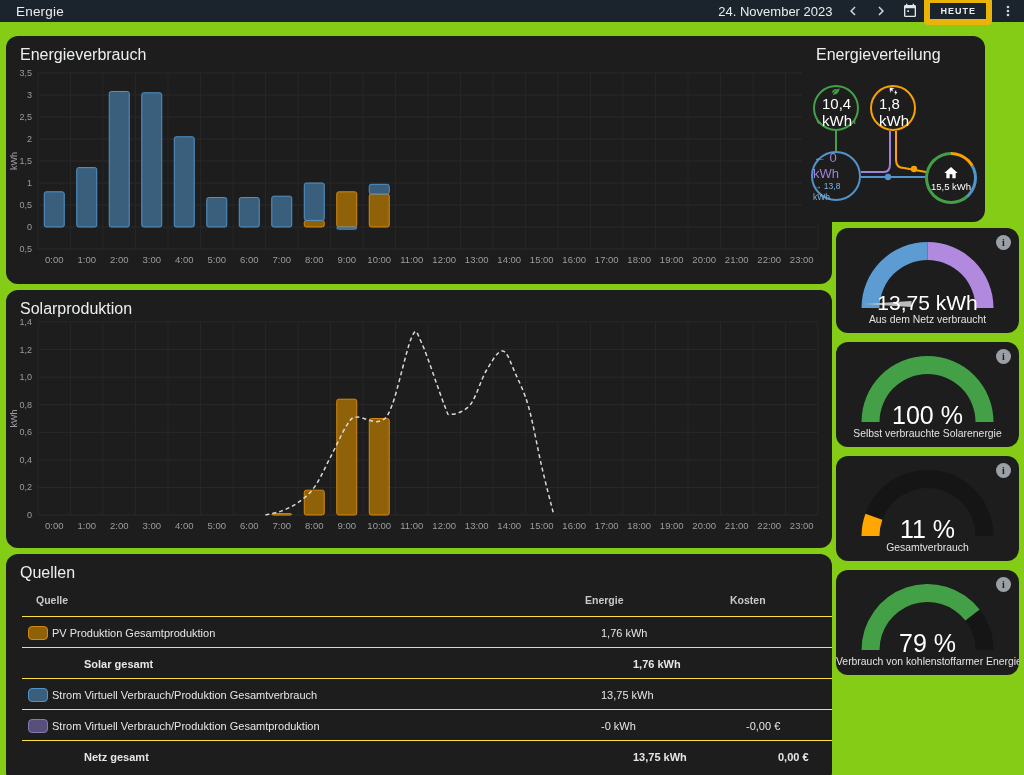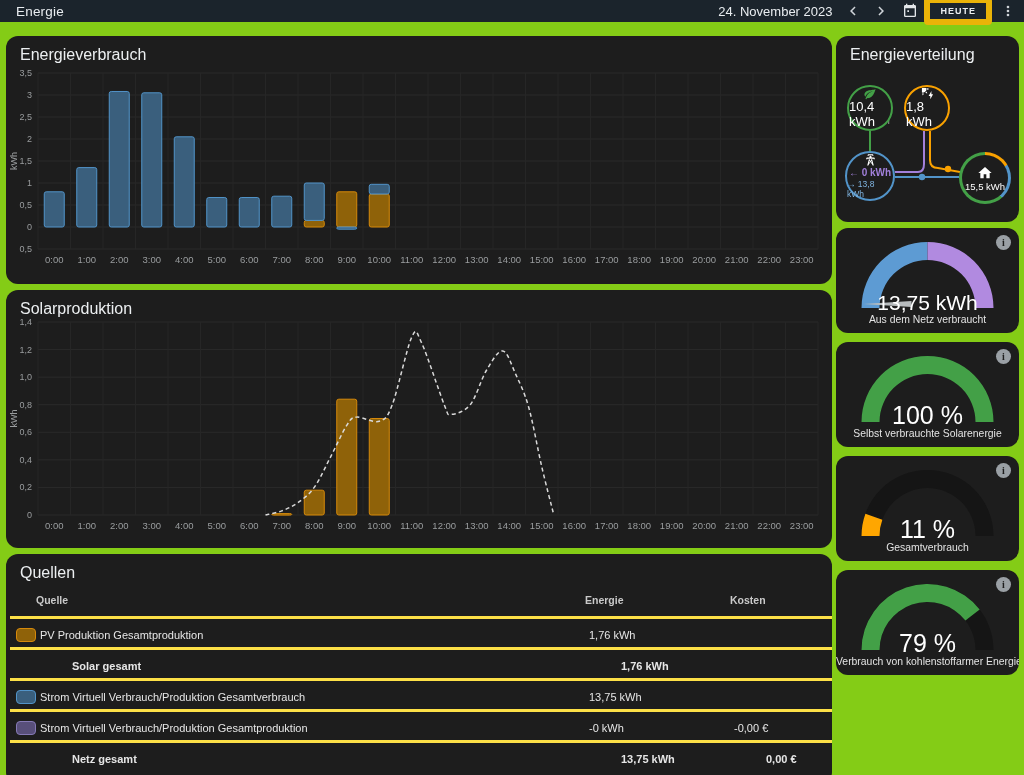"Energieverteilung" div.card { left: 836px -> 802px }
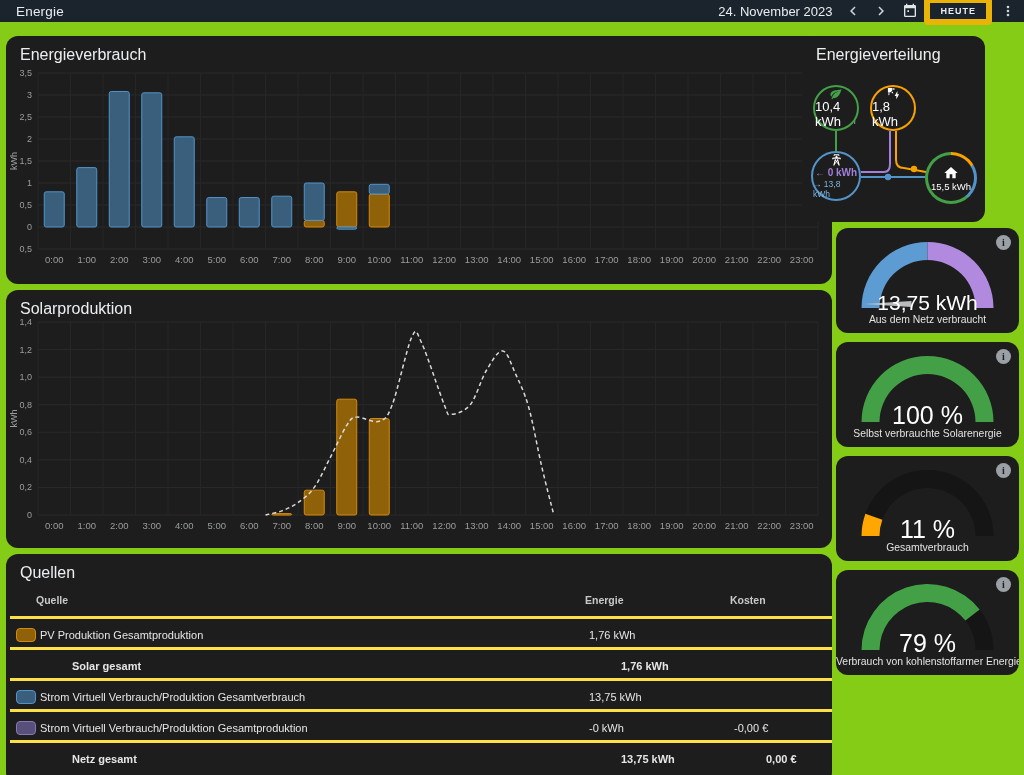"10,4 kWh" .node .val { font-size: 13px -> 15px; padding-left: none -> 7px }
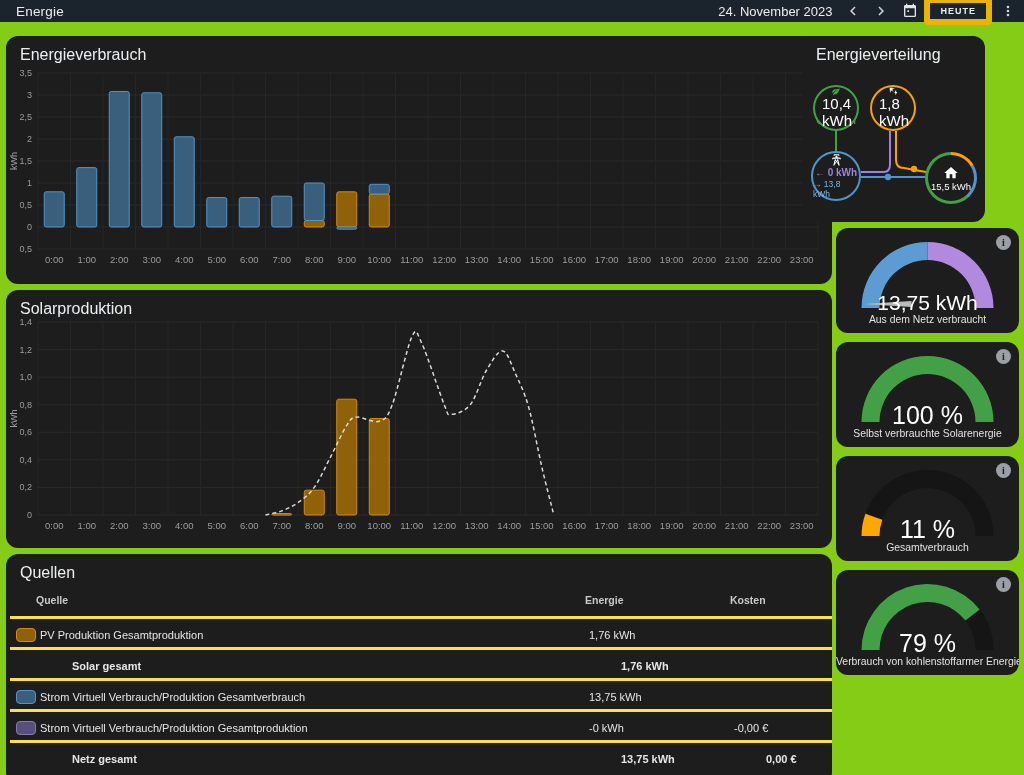"← 0 kWh" div { font-size: 10px -> 13px; font-weight: 700 -> 400 }
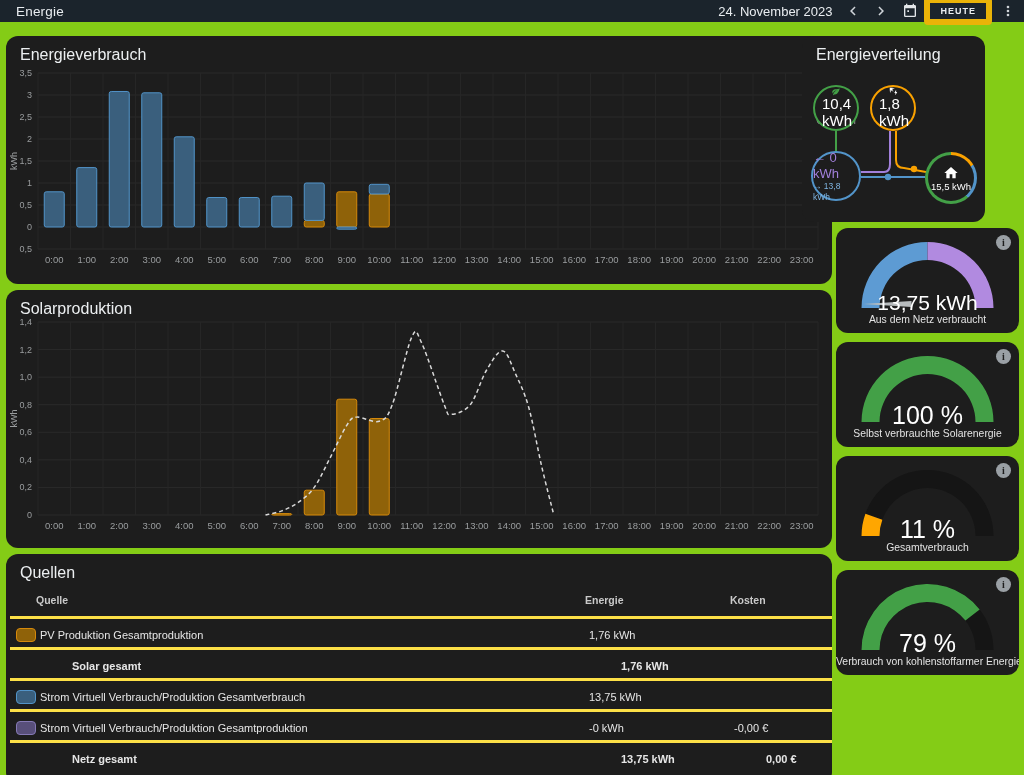"PV Produktion Gesamtproduktion" .src-row { border-top: 3px solid #fde047 -> 1px solid #fde047; left: 4px -> 16px }
